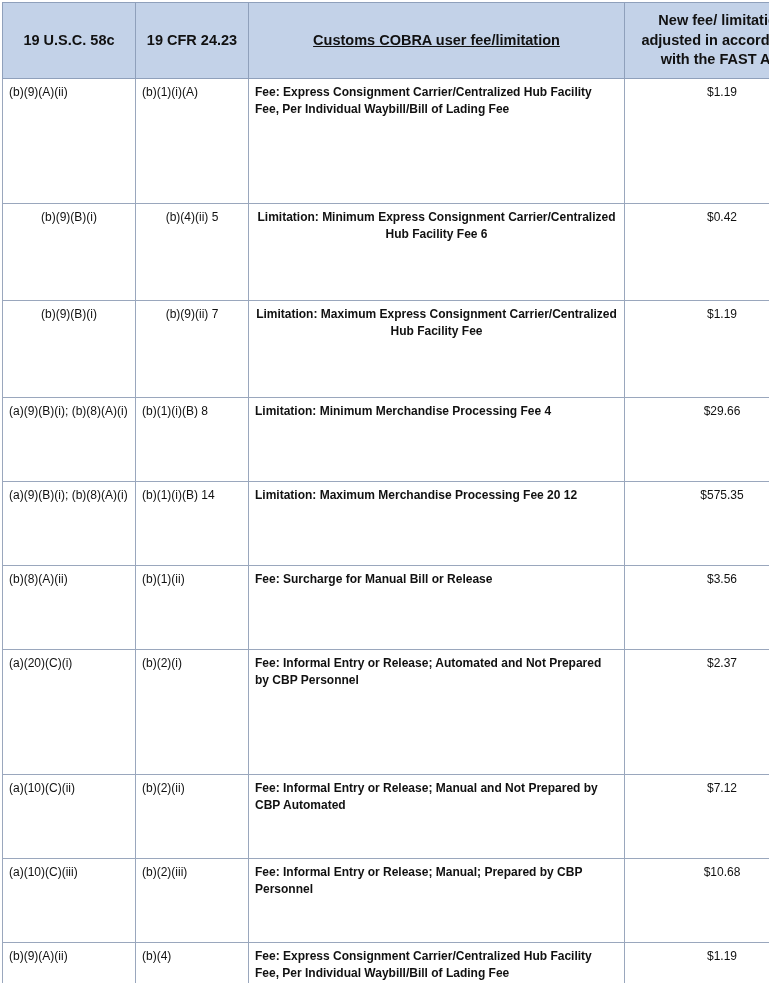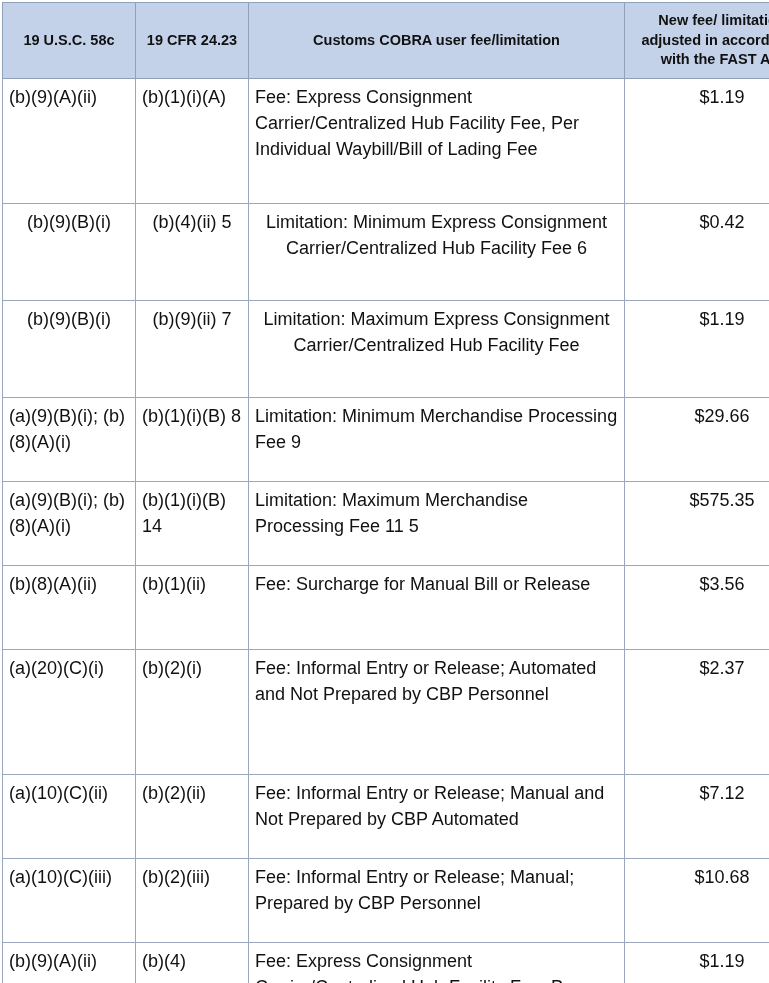"Customs COBRA user fee/limitation" thead th.col-desc { text-decoration: none -> underline }
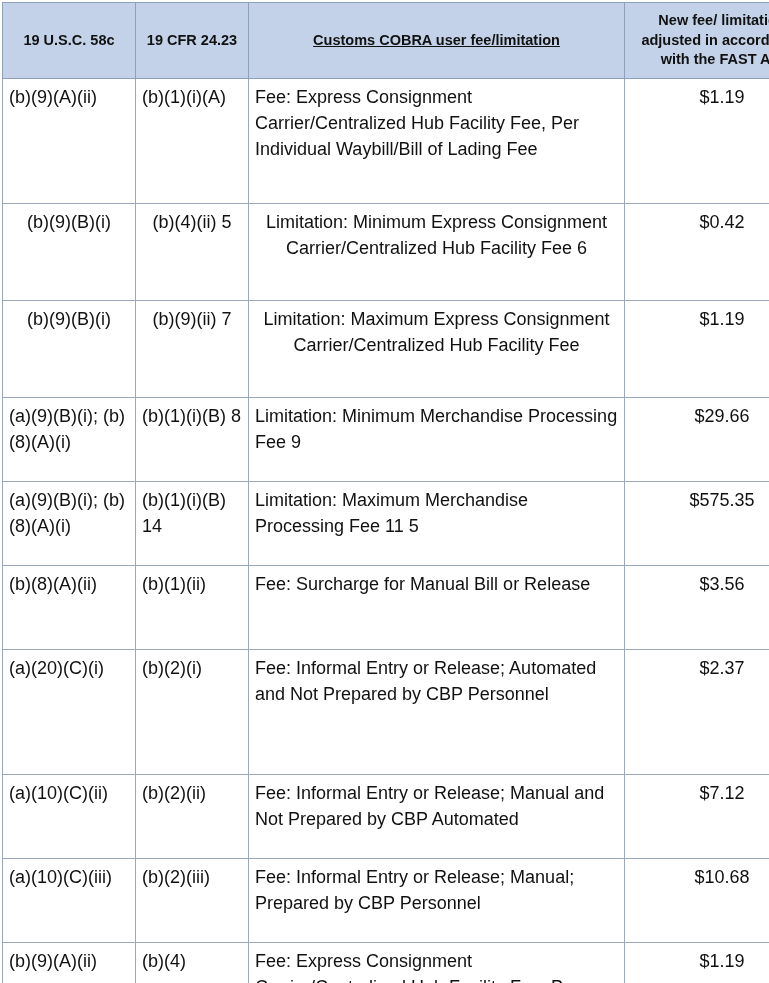"(b)(9)(A)(ii)" table.fee-table th, table.fee-table td { font-size: 18px -> 12px }
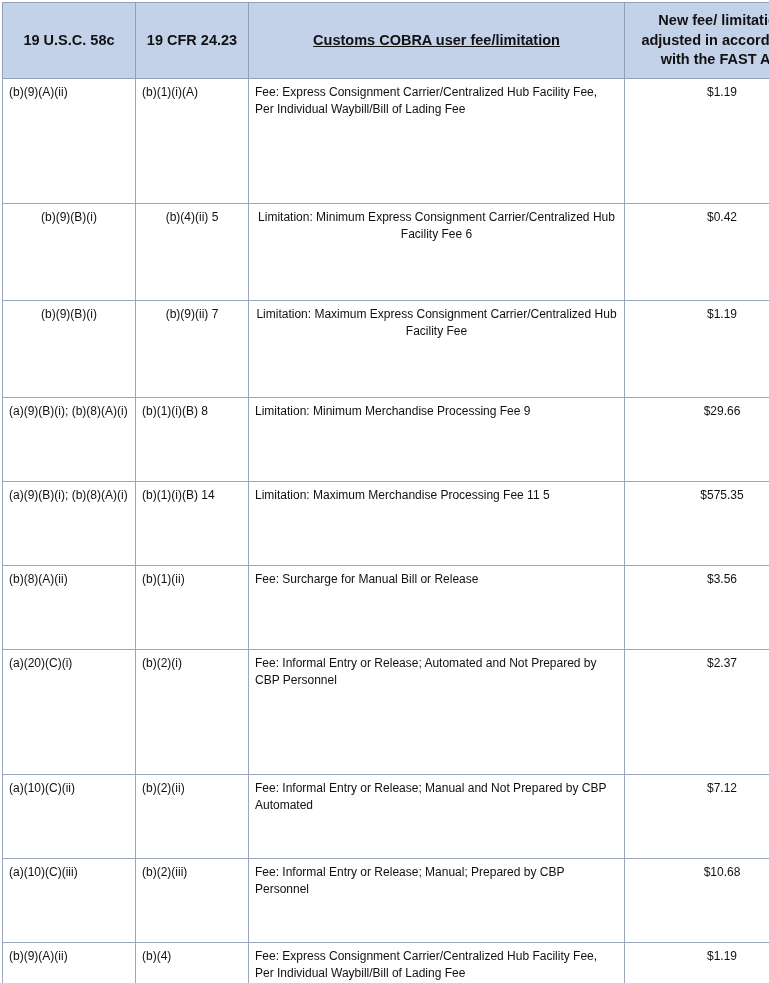"Fee: Express Consignment" td.cell-desc { font-weight: none -> bold }
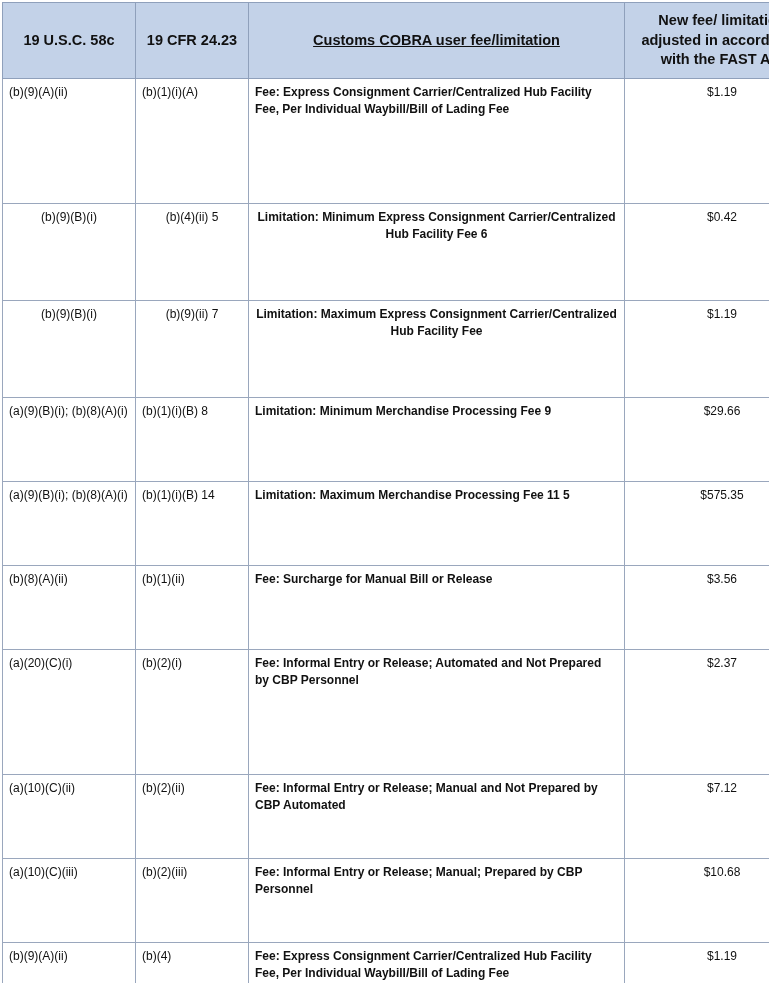"Limitation: Minimum Merchandise" td.cell-desc { text: 9 -> 4 }
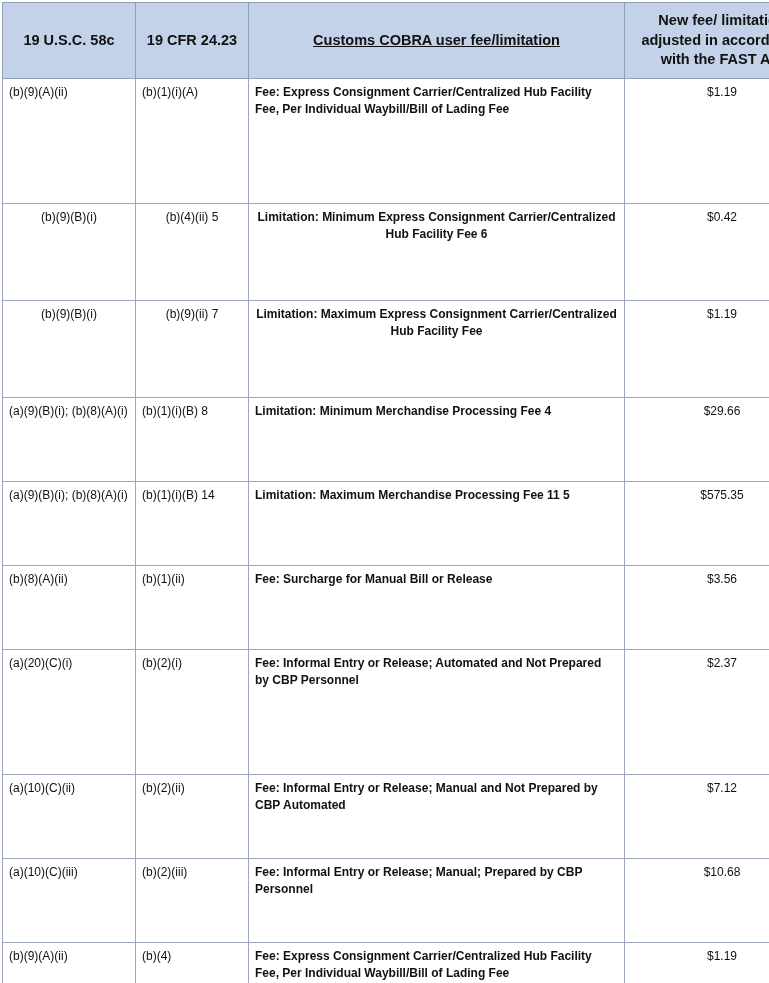"Limitation: Maximum Merchandise" td.cell-desc { text: 11  5 -> 20  12 }
